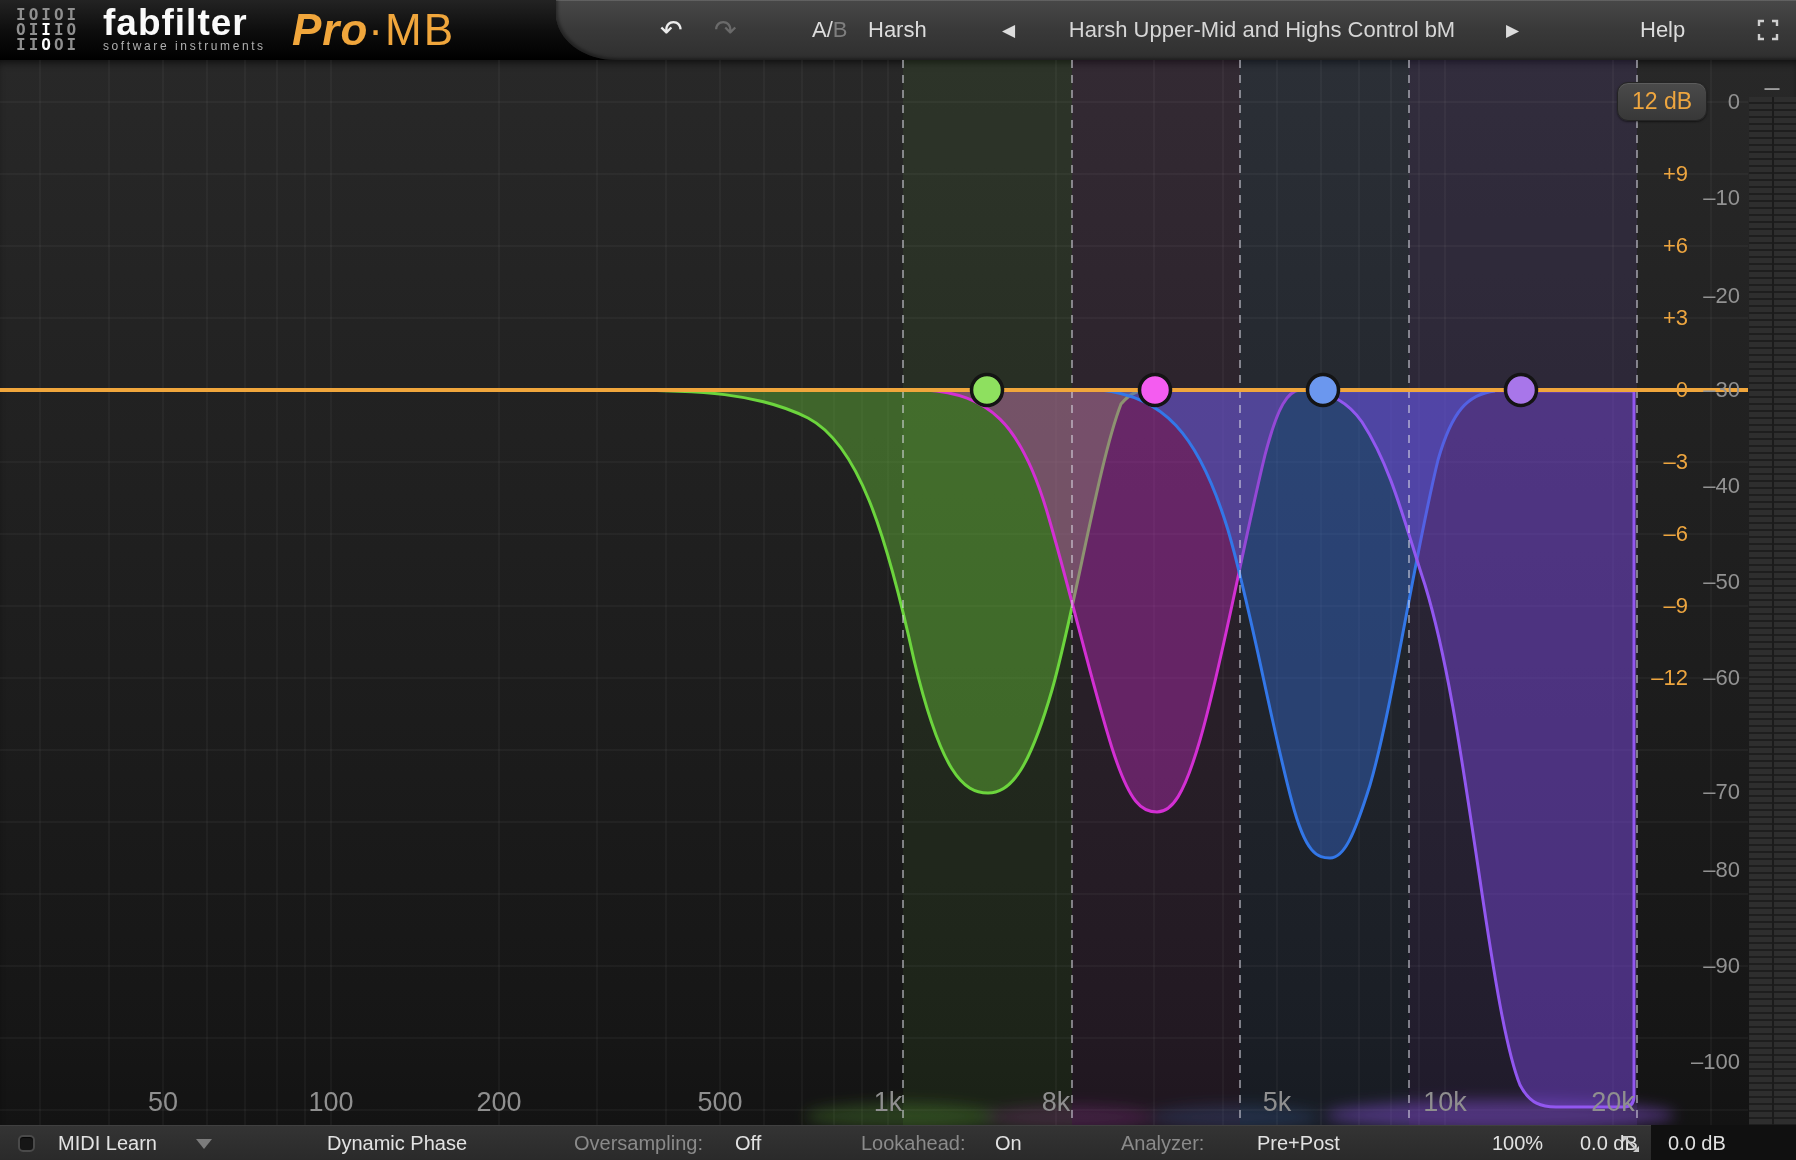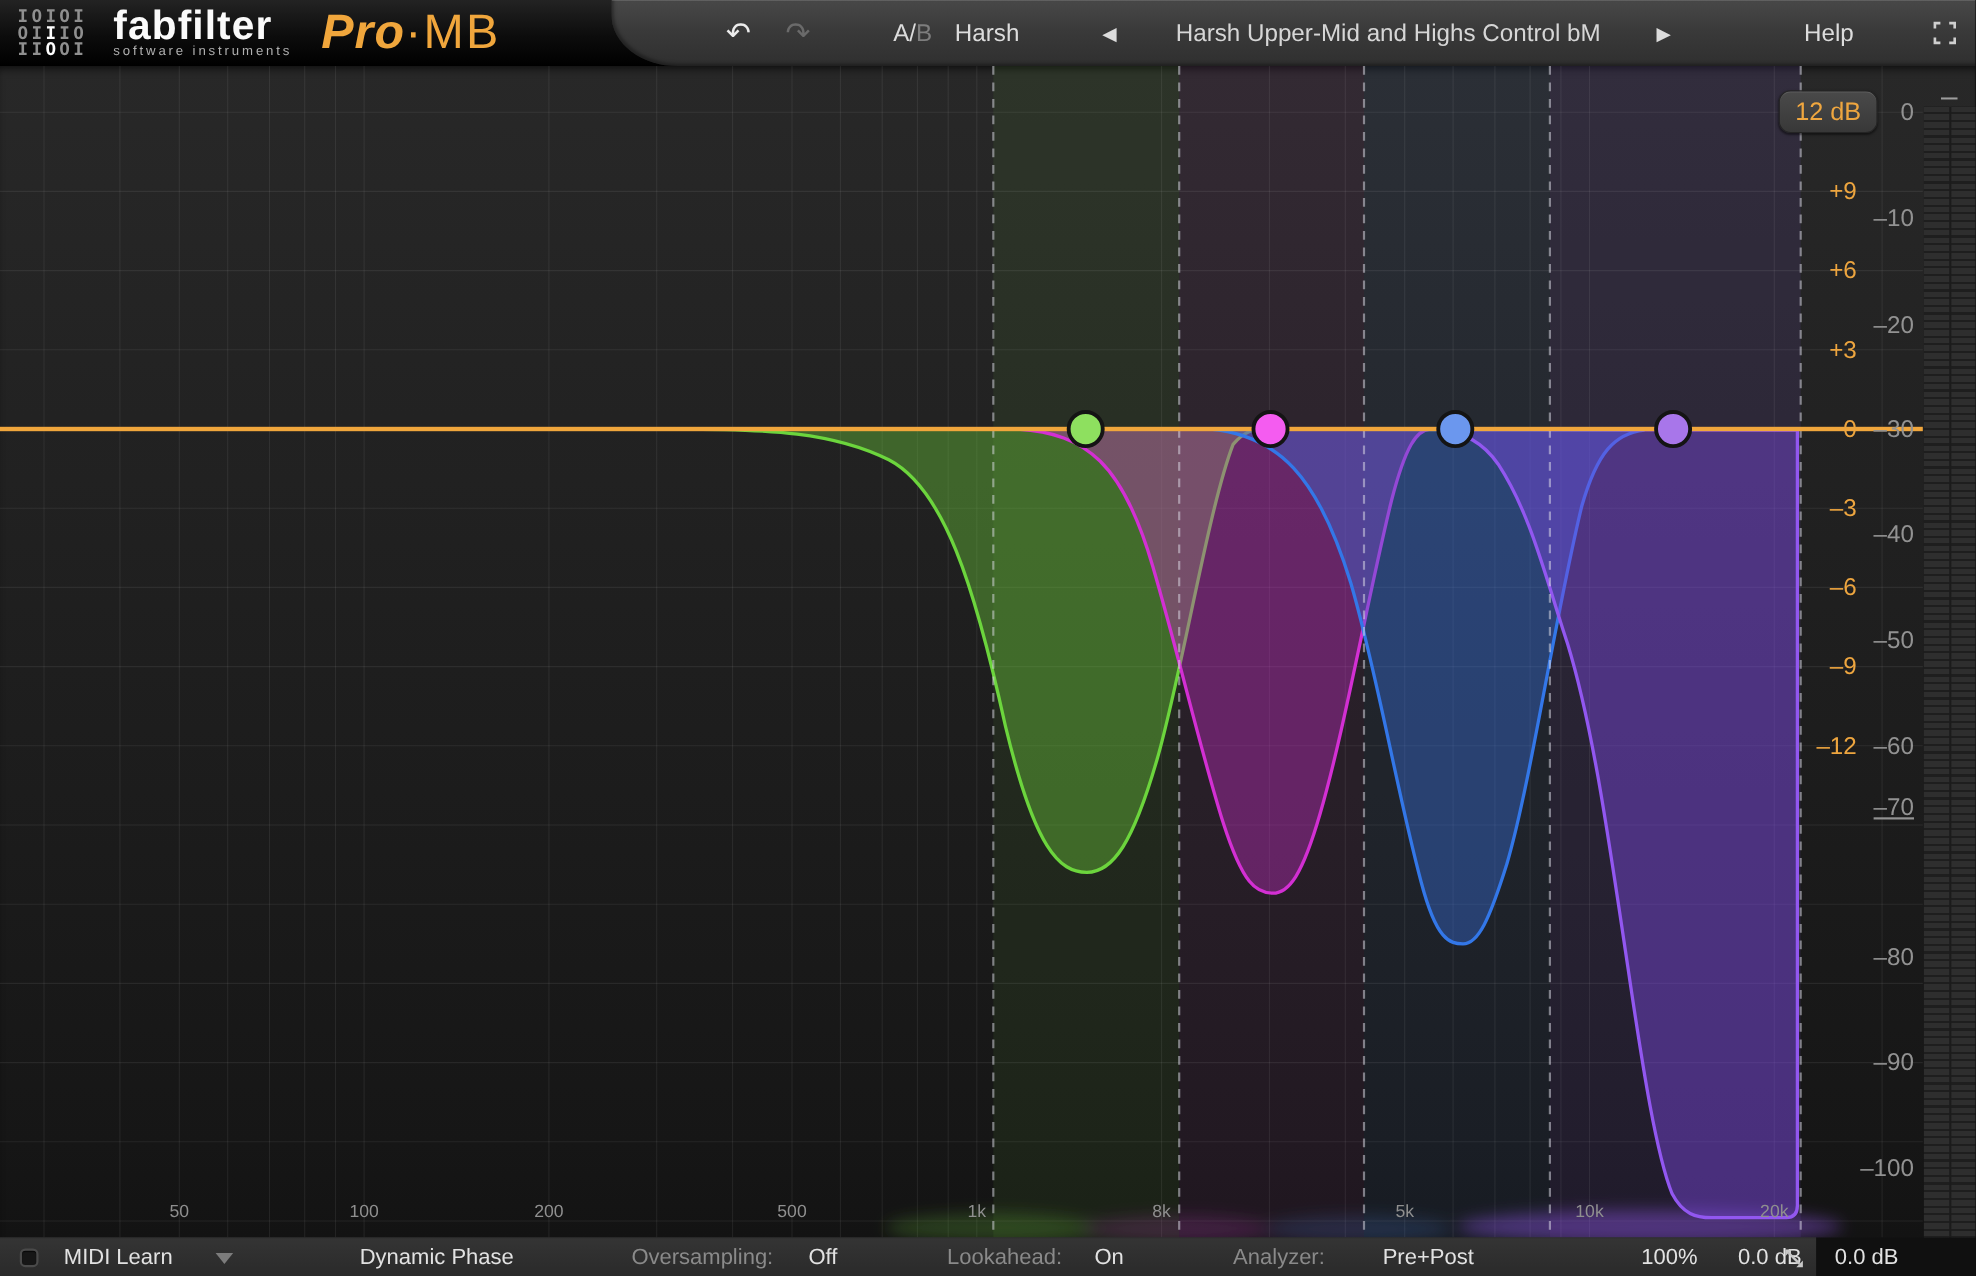"–70" div.tick { text-decoration: underline -> none; top: 674px -> 732px }
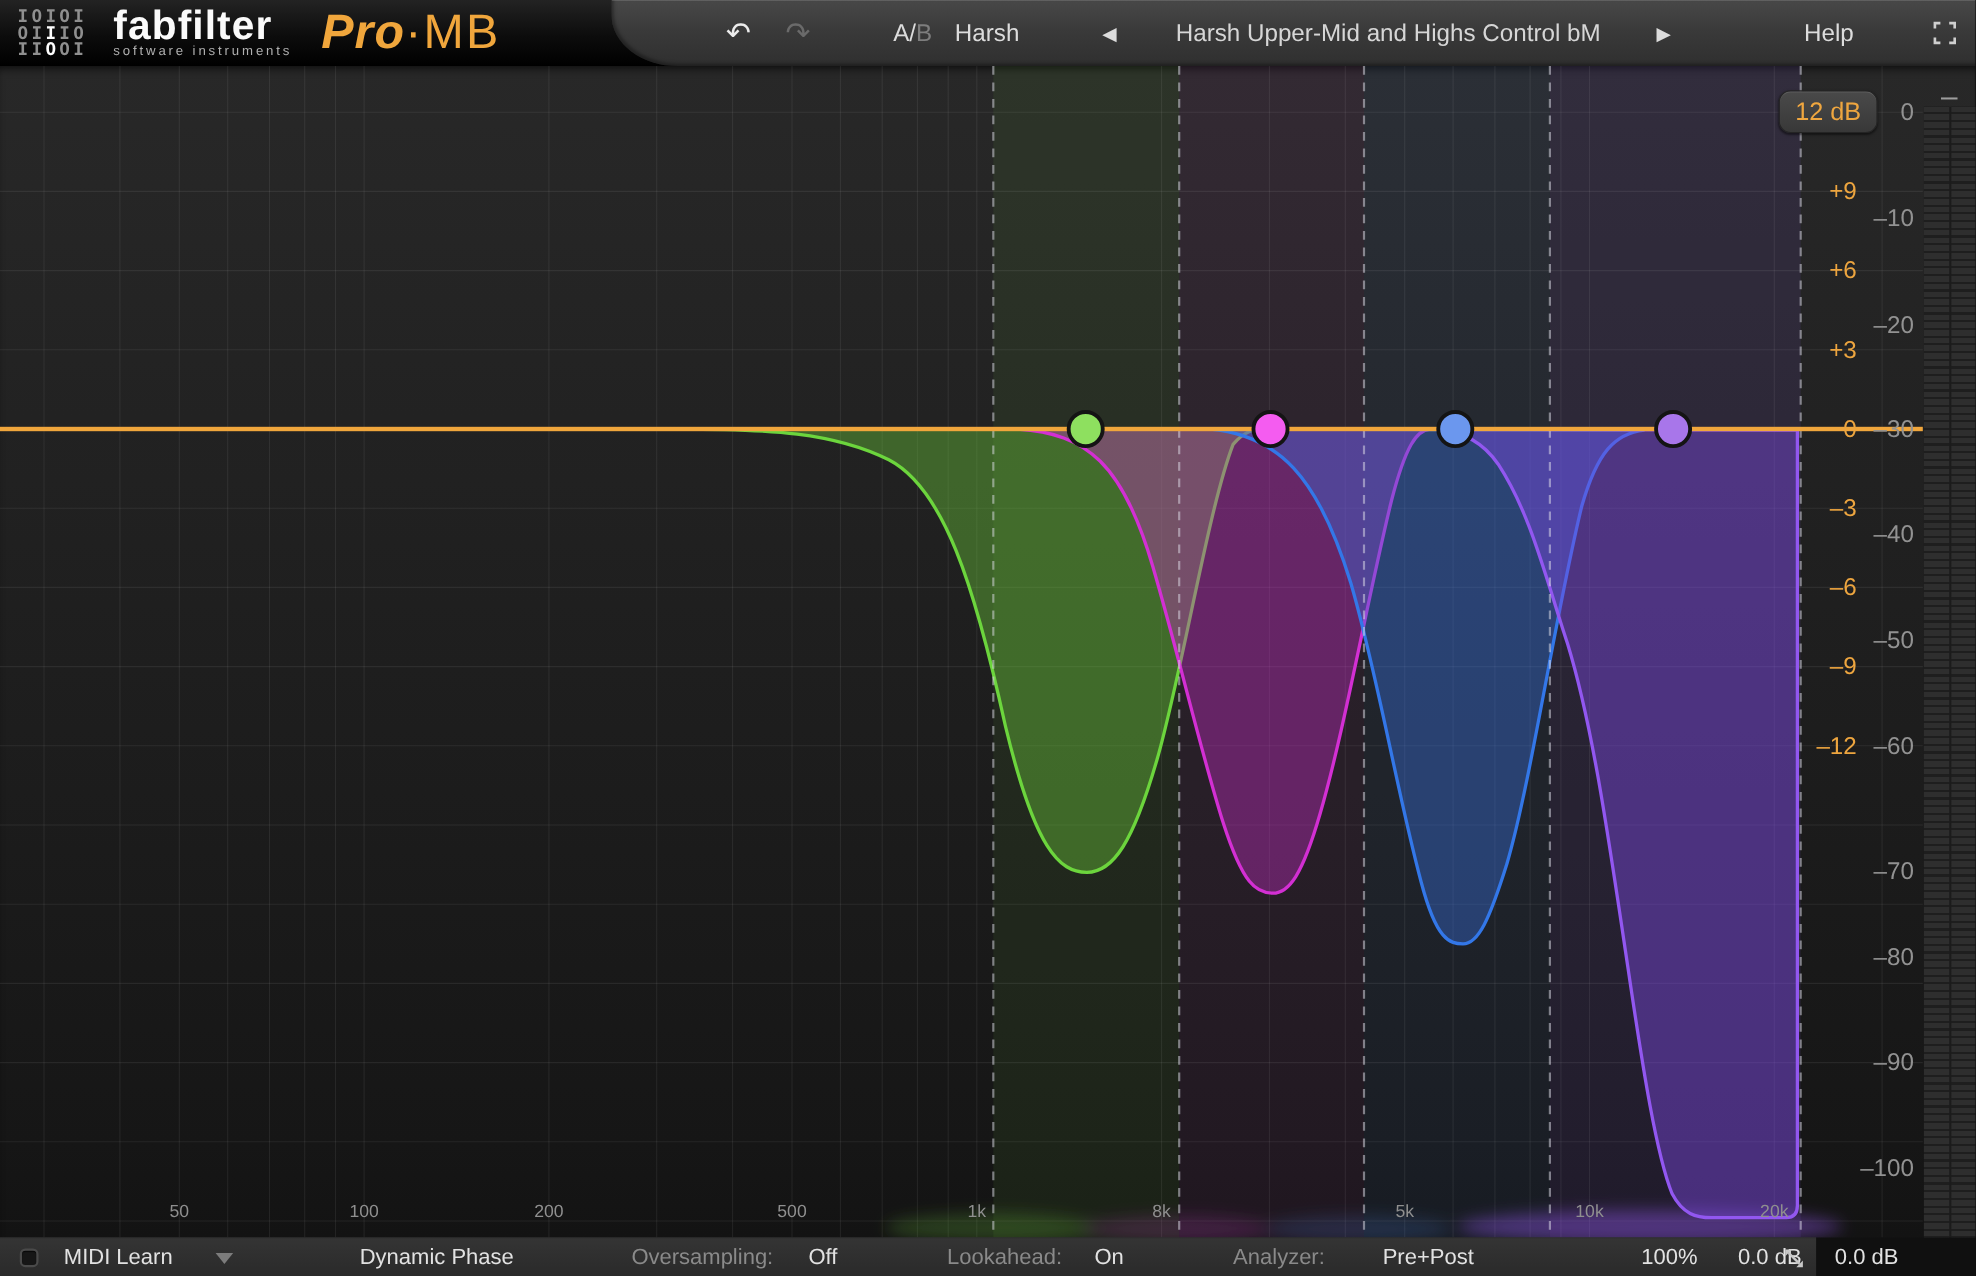"50" .tick { font-size: 16px -> 27px }
